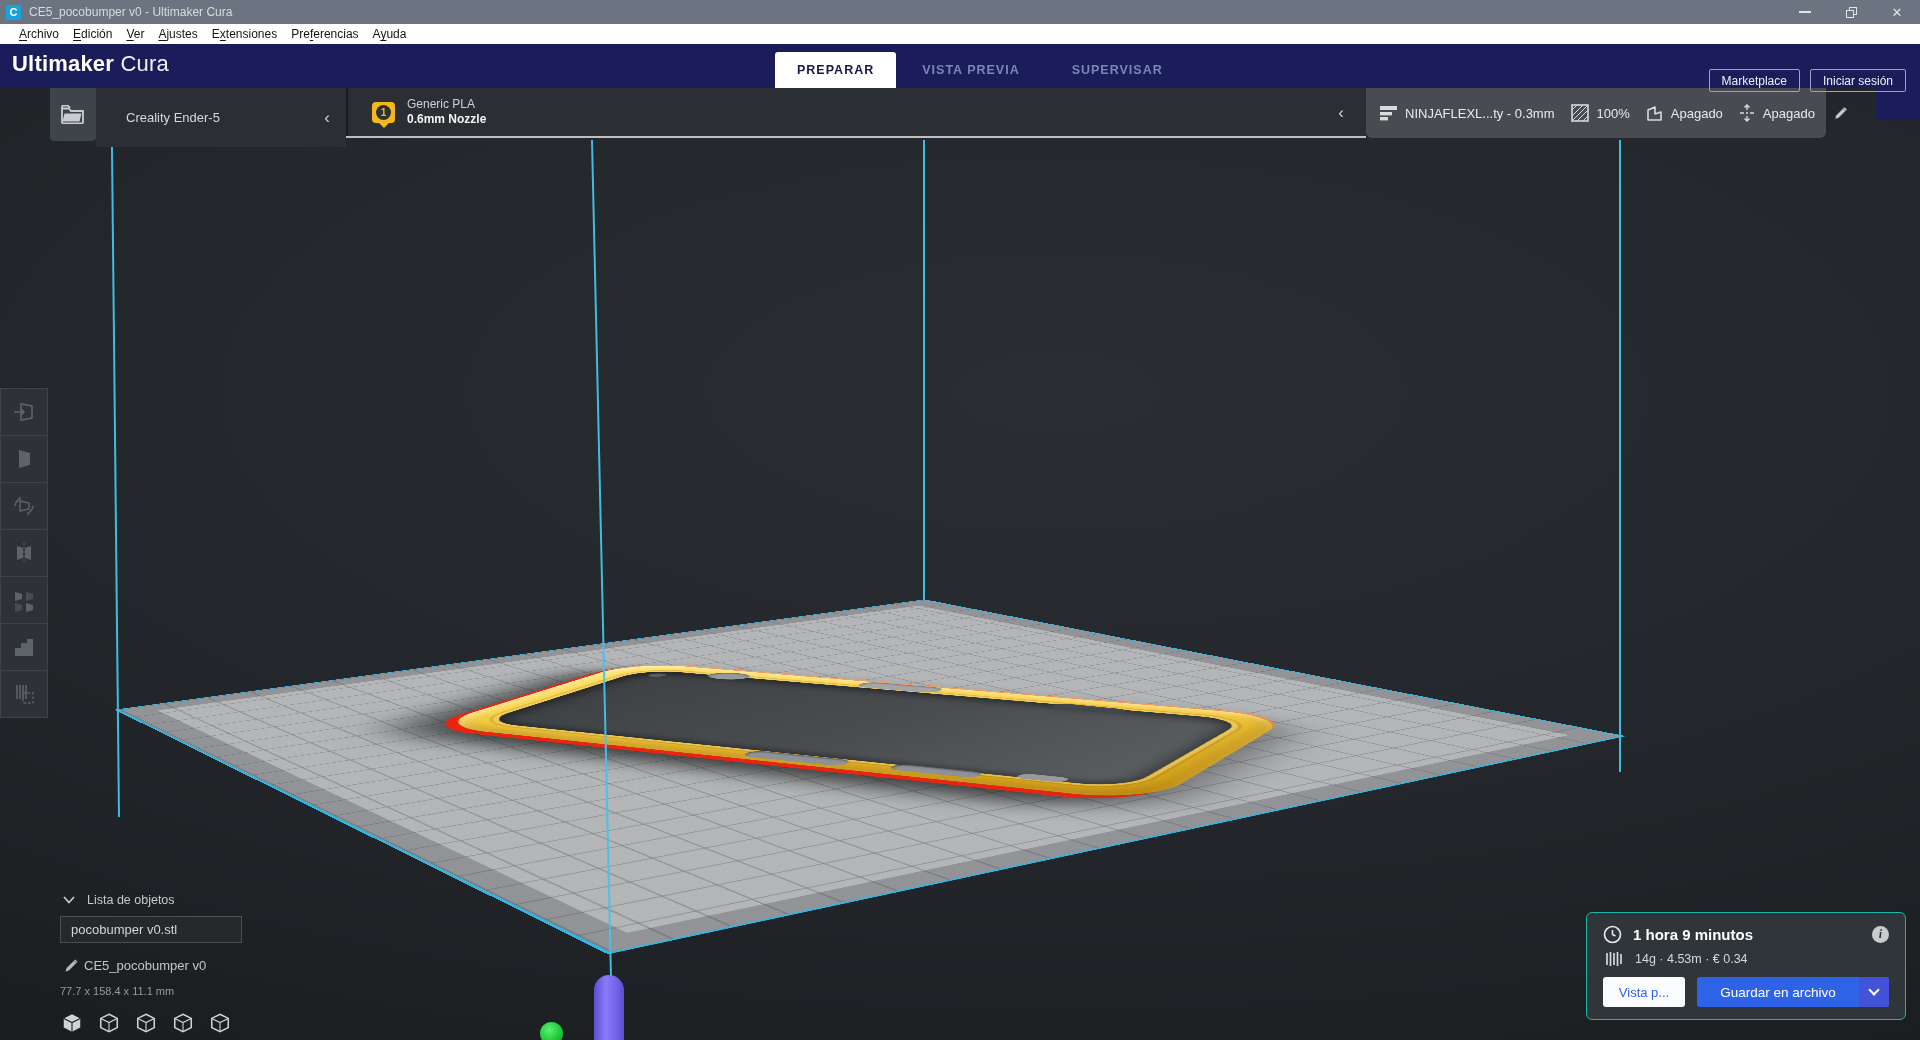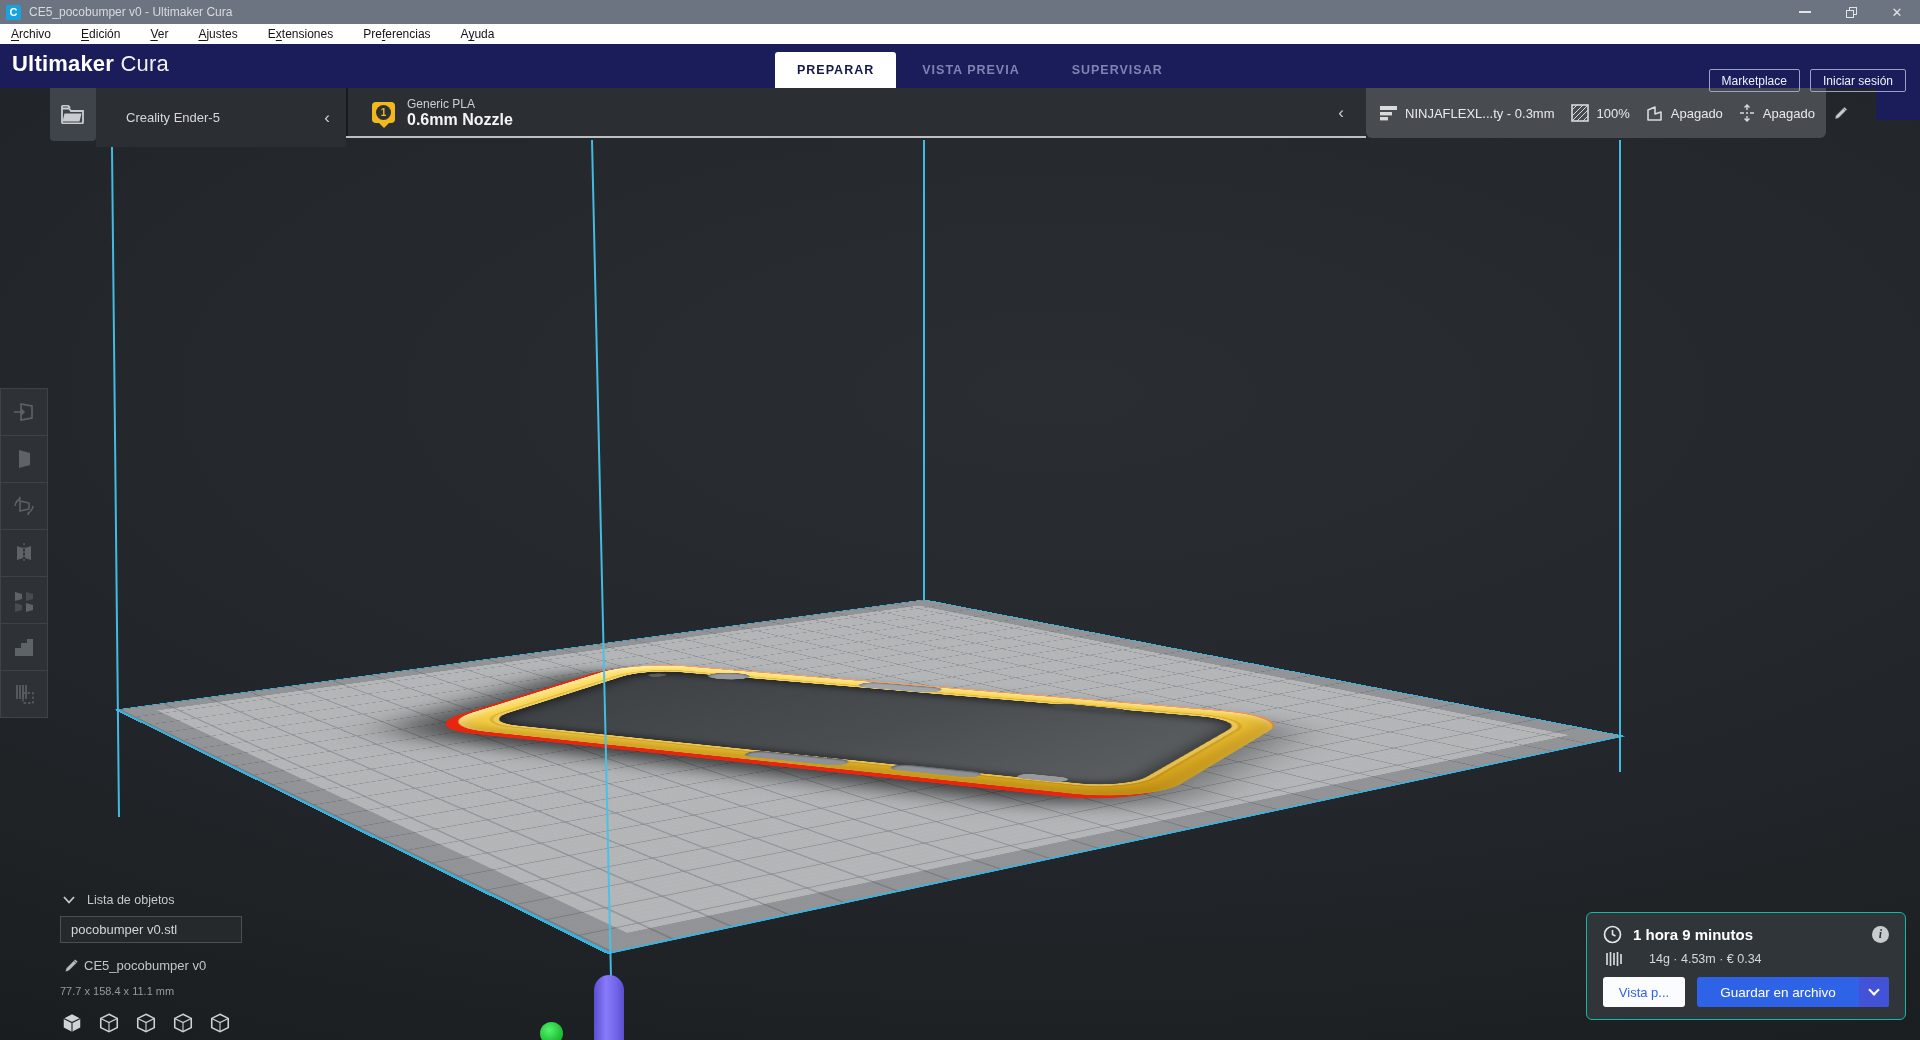"Archivo" .menubar { gap: 16px -> none; padding-left: 4px -> 12px }
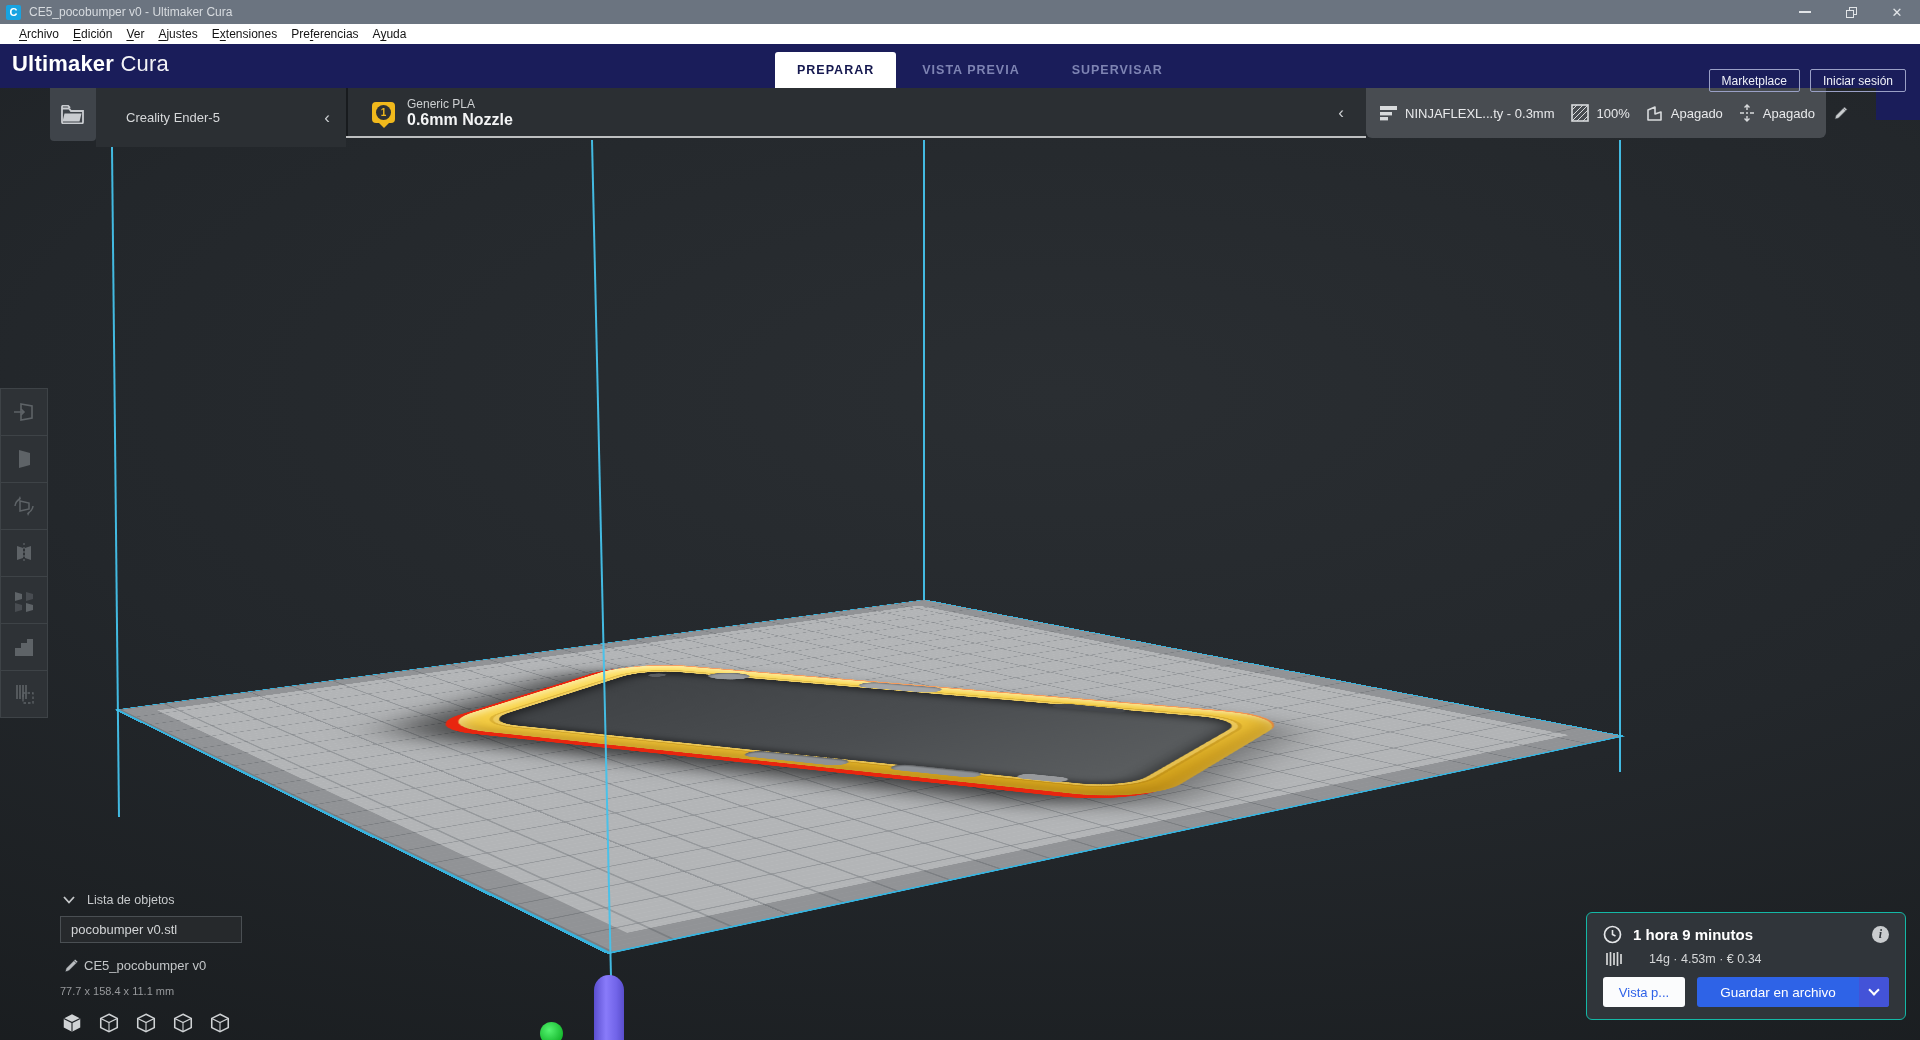"0.6mm Nozzle" .mat-nozzle { font-size: 16px -> 12px }
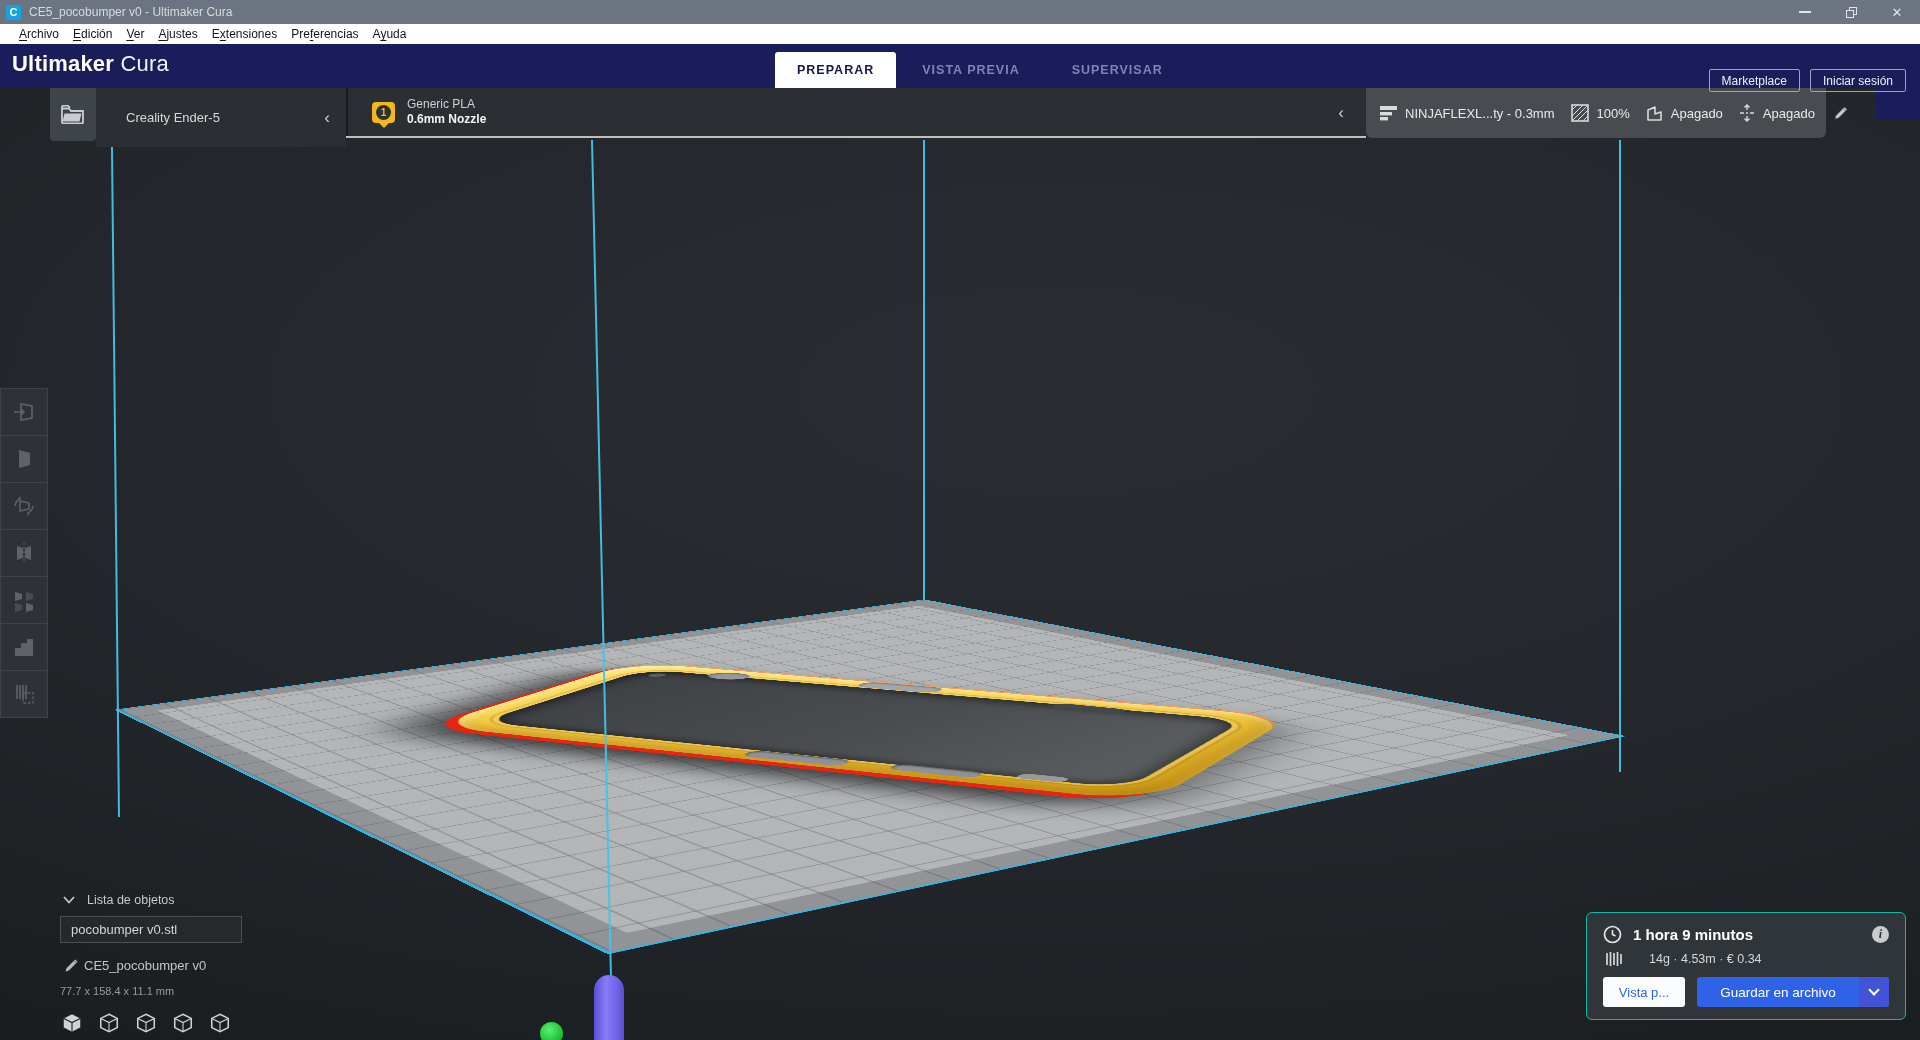"14g · 4.53m · €" .sum-row2 { gap: 26px -> 12px }
